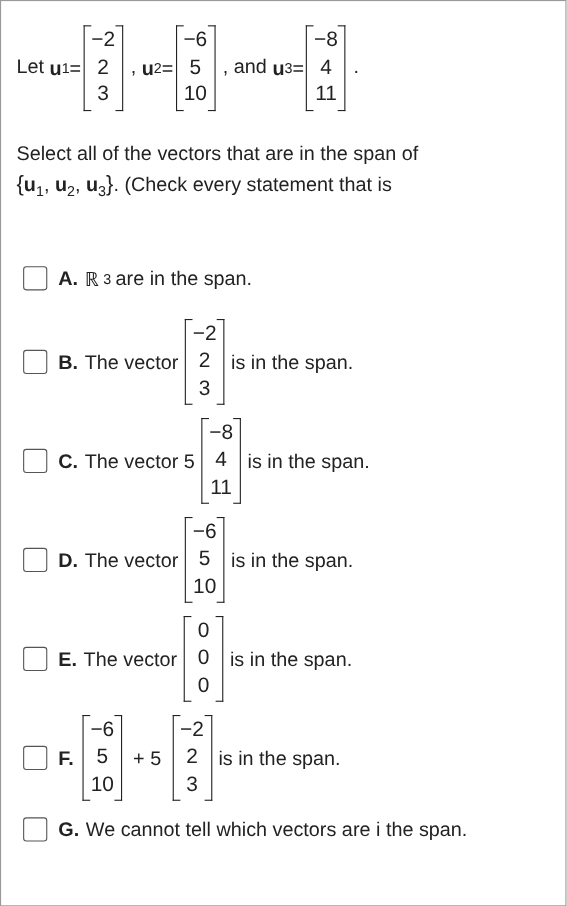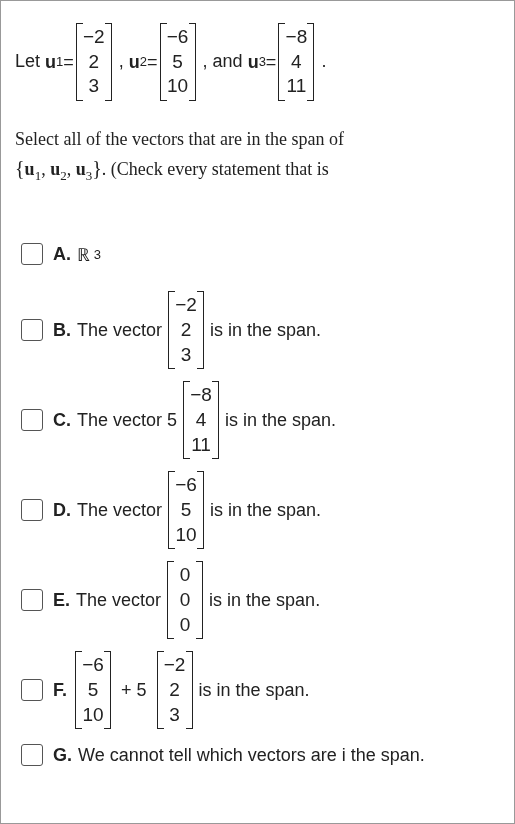"Select all of the vectors" .question { font-family: Liberation Serif, serif -> none }
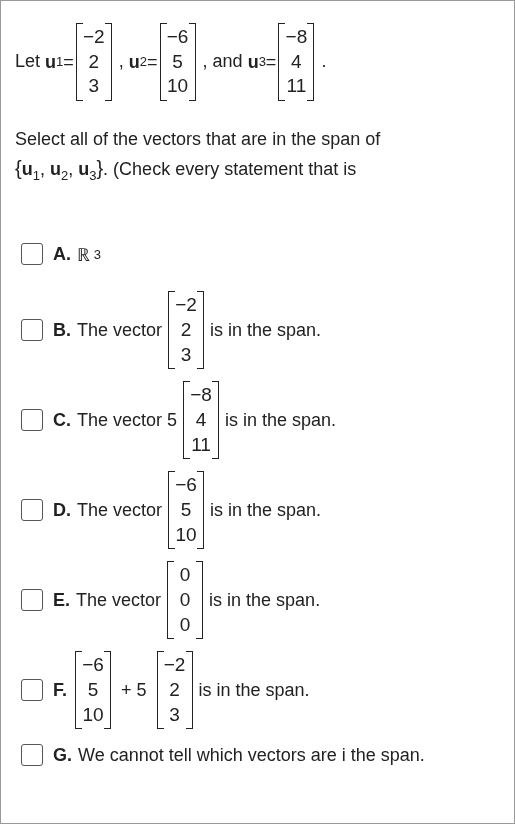"are in the span." span { html: none -> <span> are in the span.</span> }
